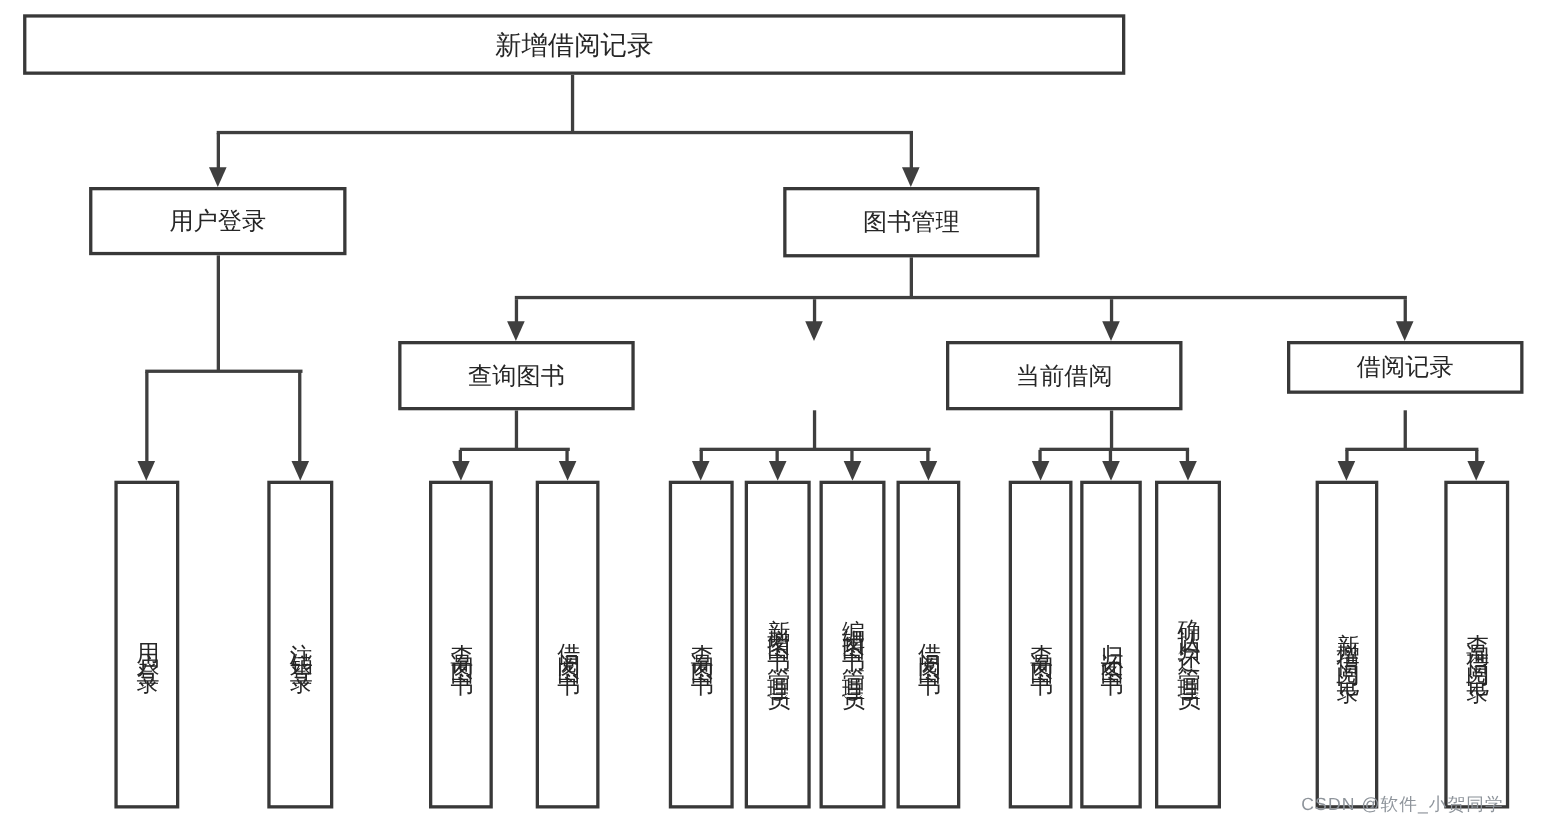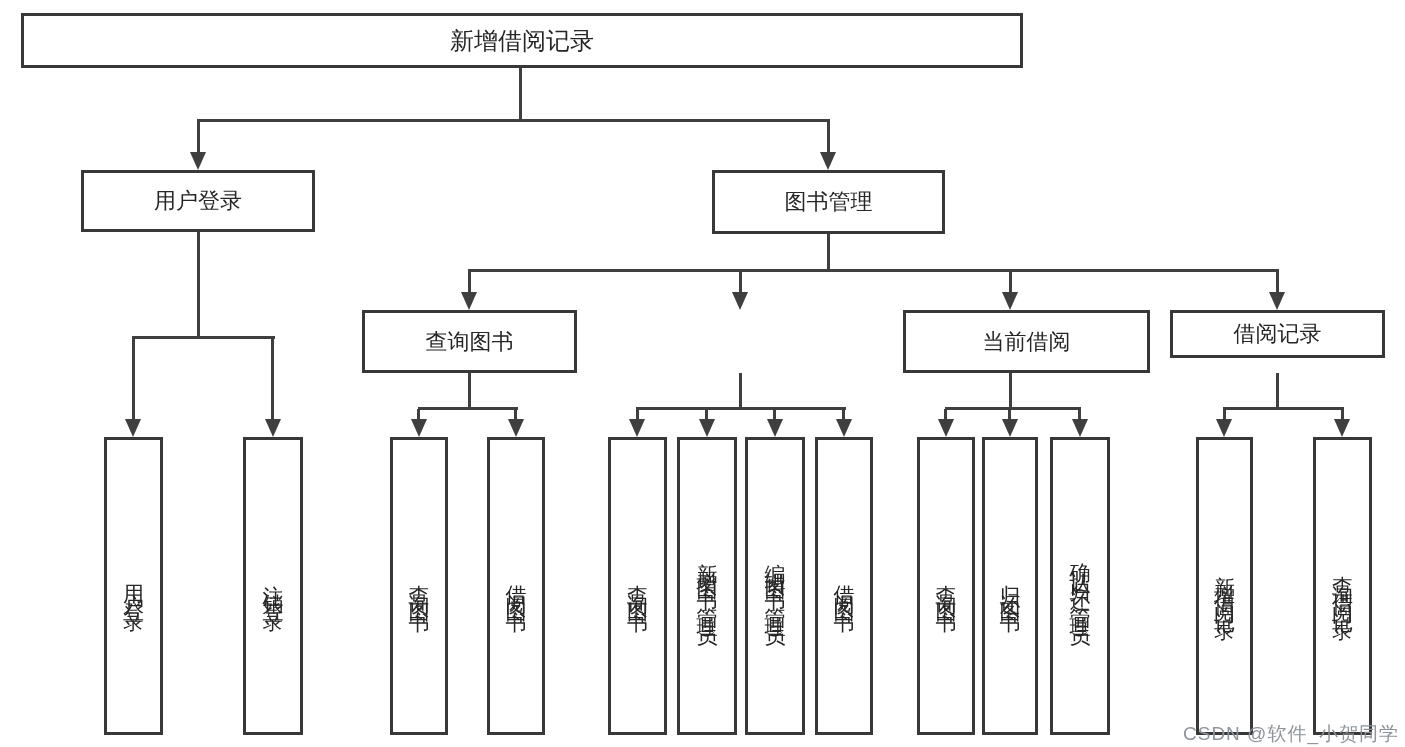"当前借阅" div.hbox { left: 903px -> 860px; width: 247px -> 215px }
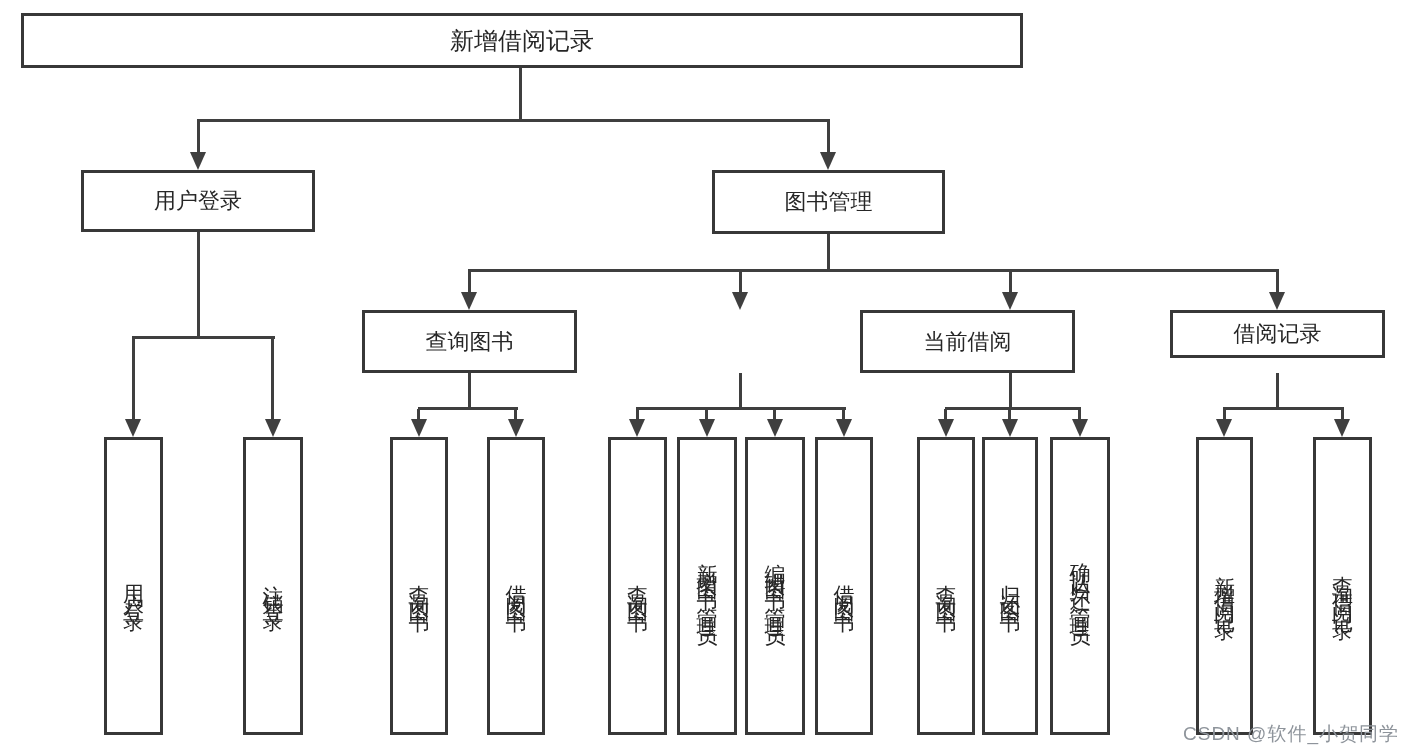"CSDN @软件_小贺同学" .watermark { font-size: 19px -> 16px }
